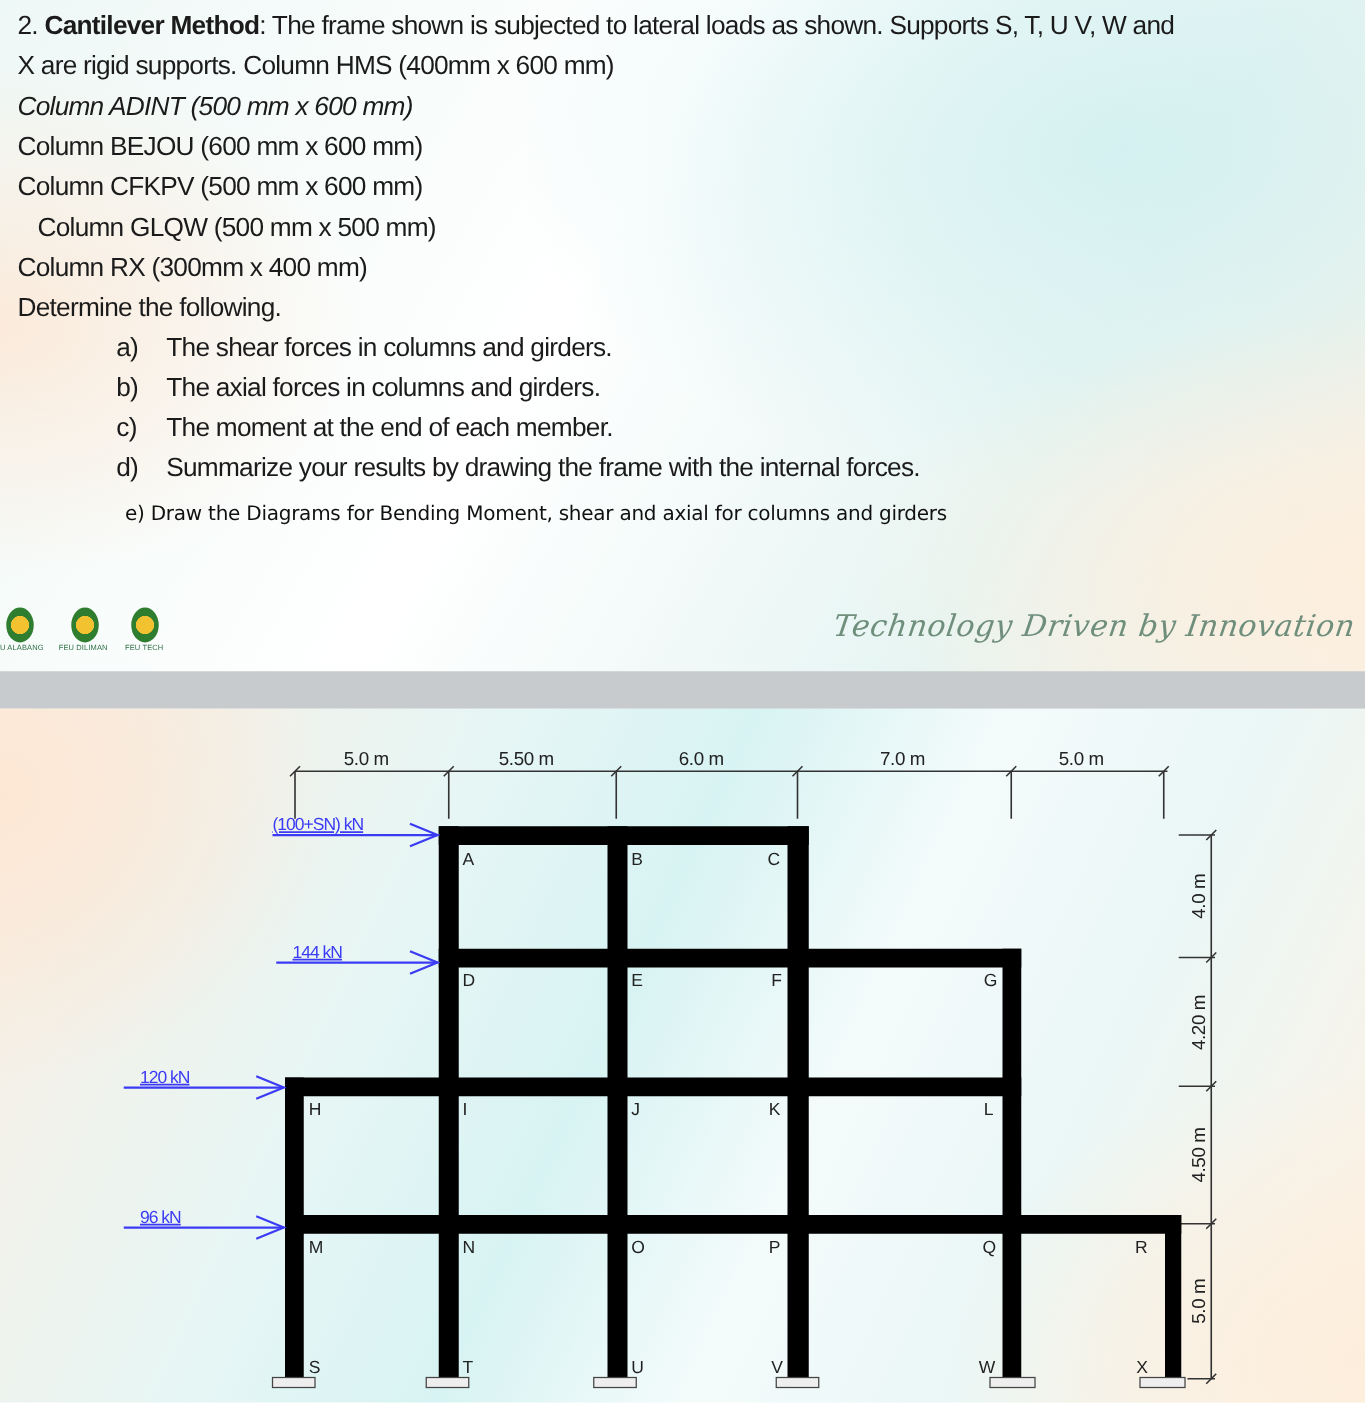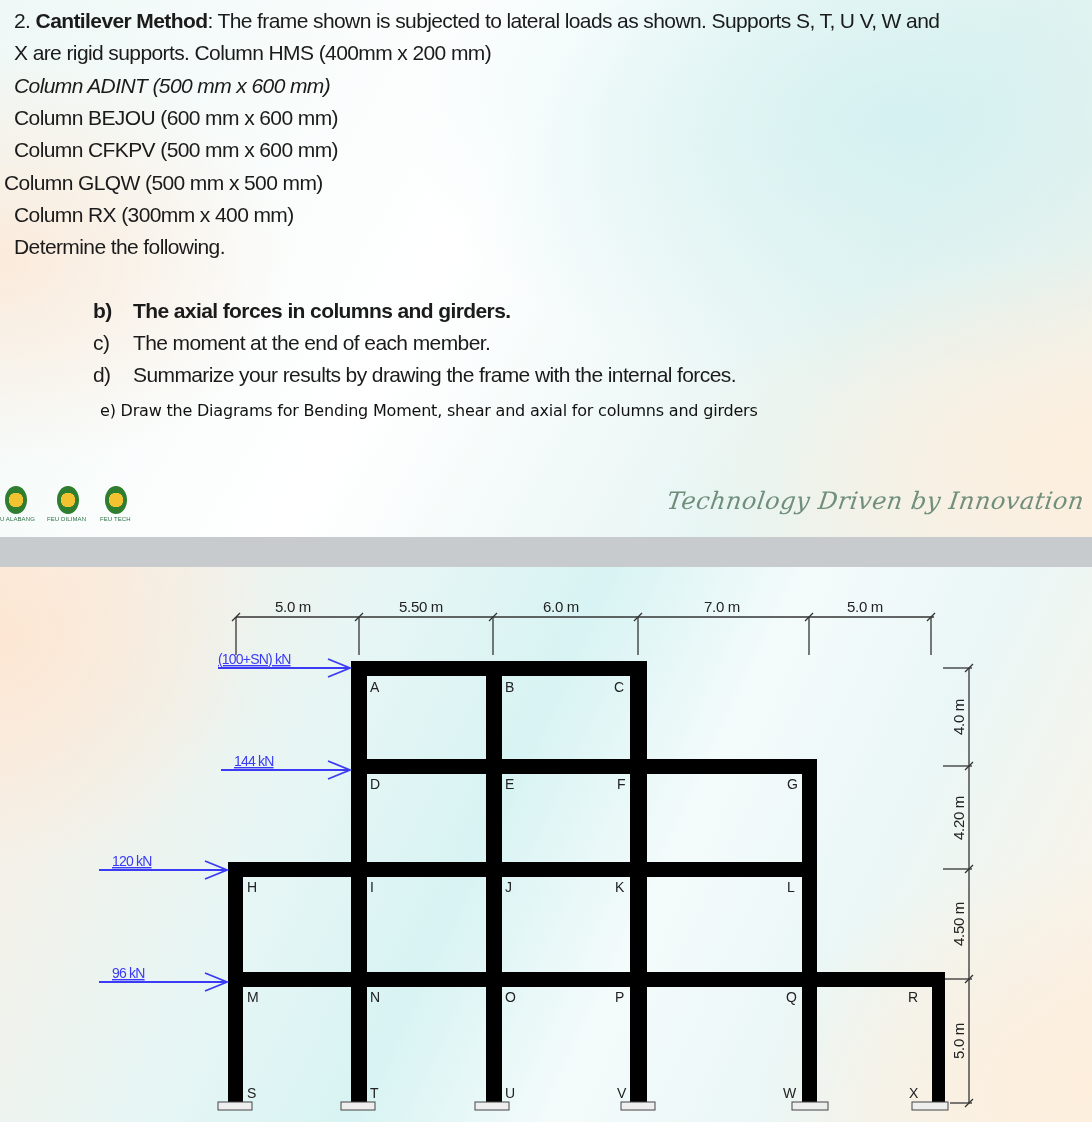"X are rigid supports. Column" div.txt { text: 200 -> 600 }
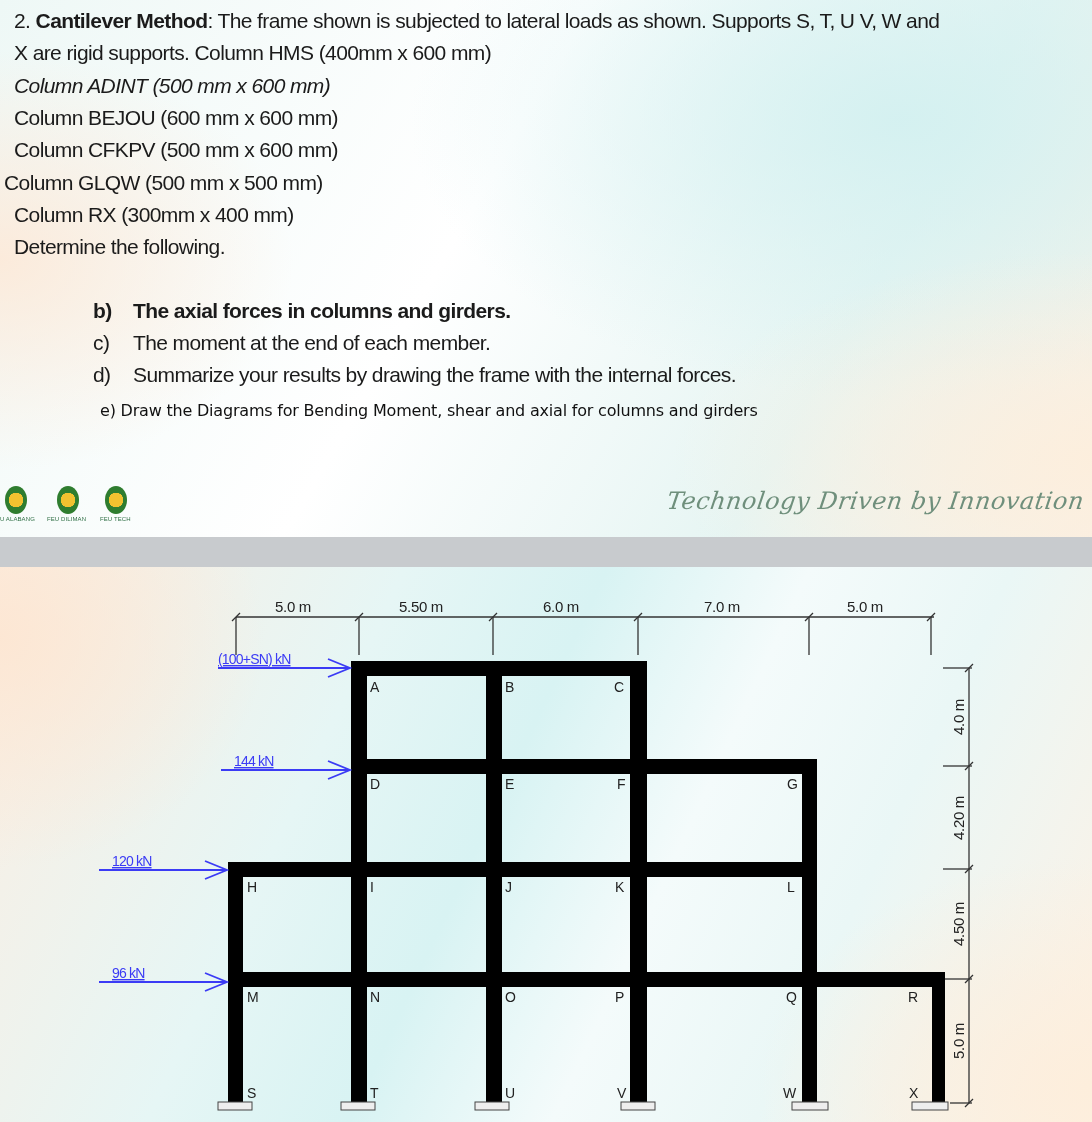"Column GLQW (500 mm x" div.txt { left: 4px -> 30px }
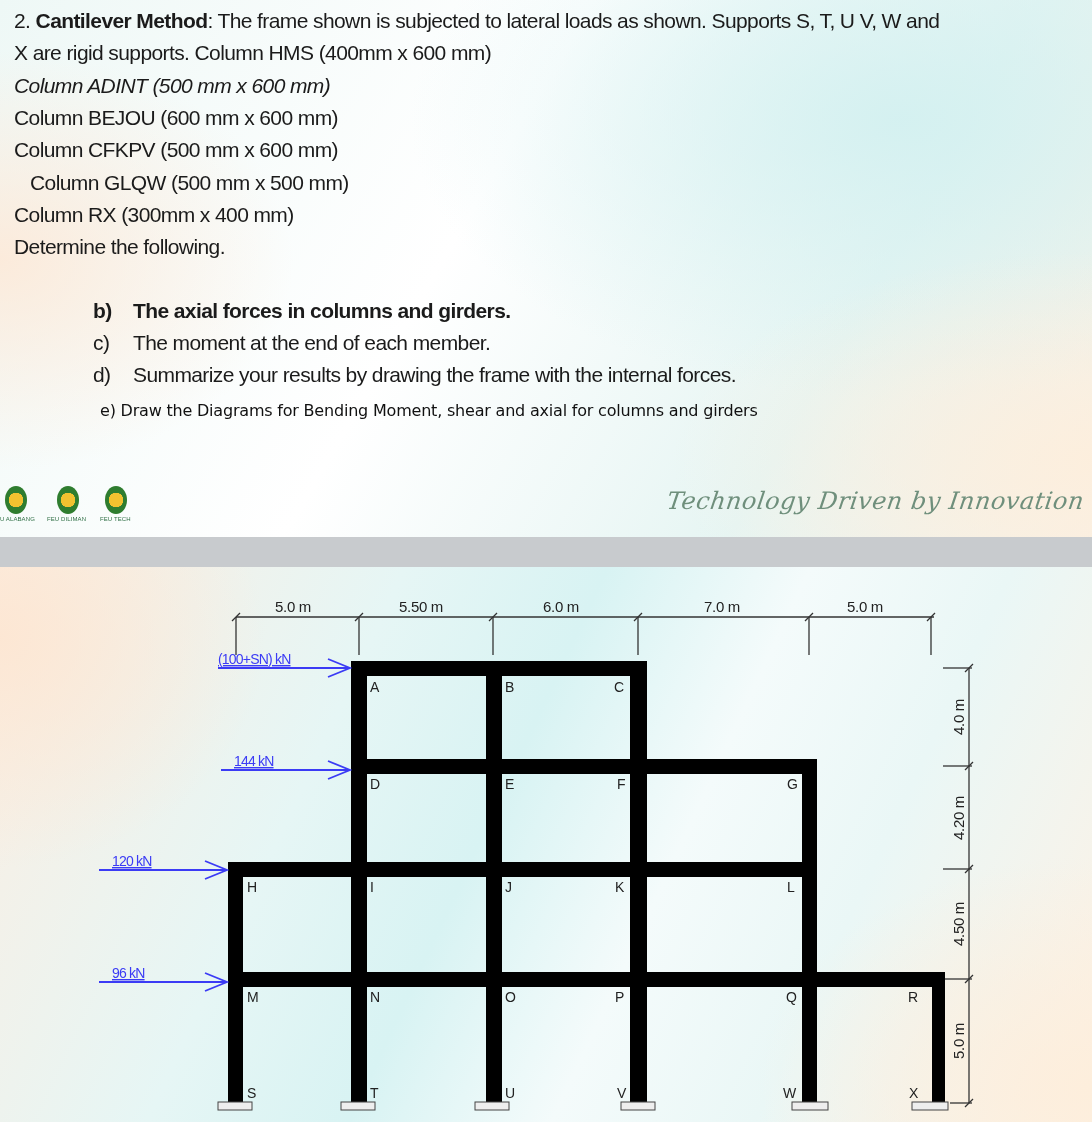"a) The shear forces in" div.item { html: none -> <div> <span>a)</span><span>The shear forces in columns and girders.</span> </div> }
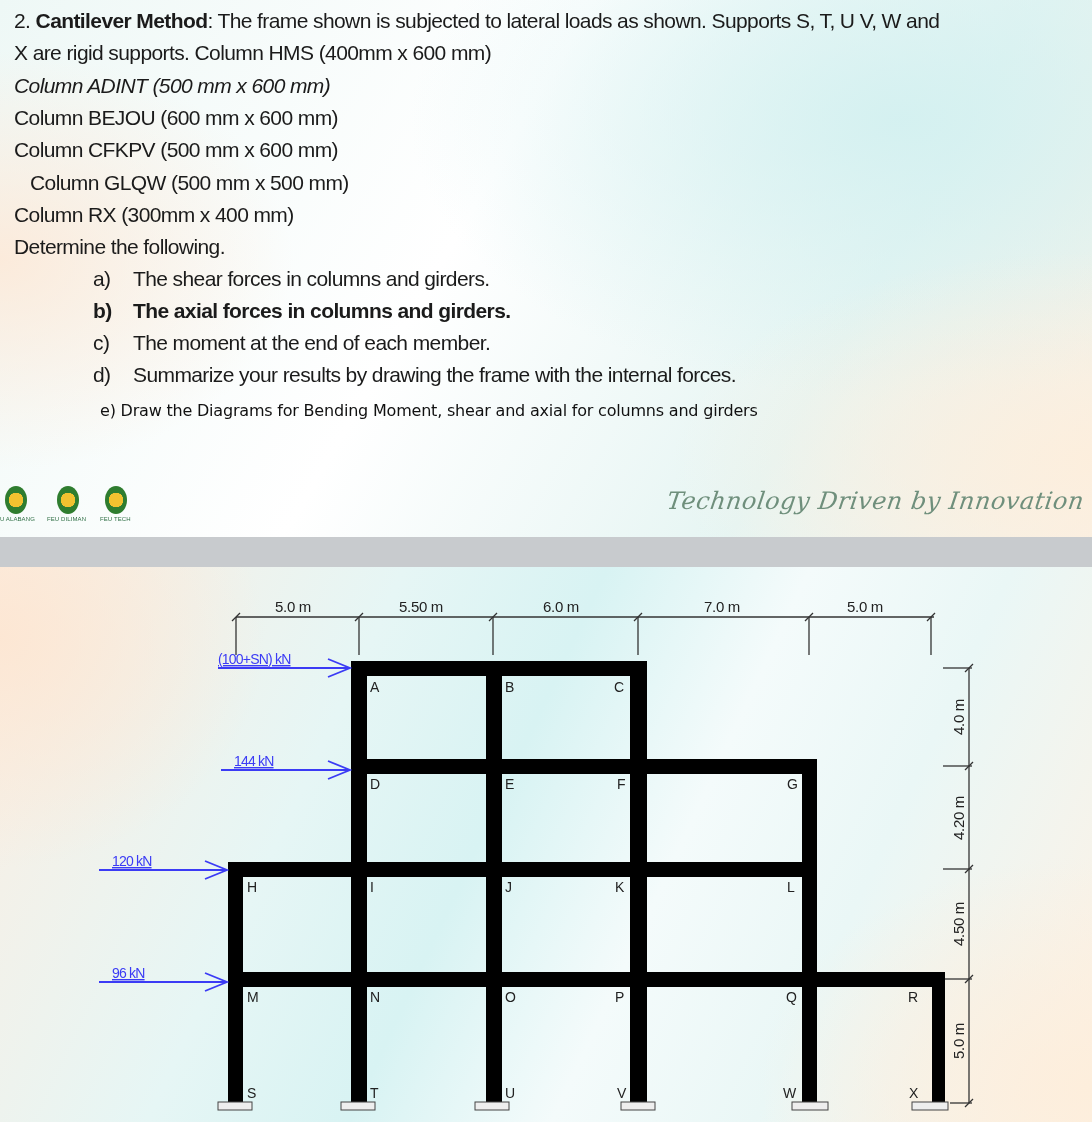"b) The axial forces in" div.item { font-weight: bold -> none }
